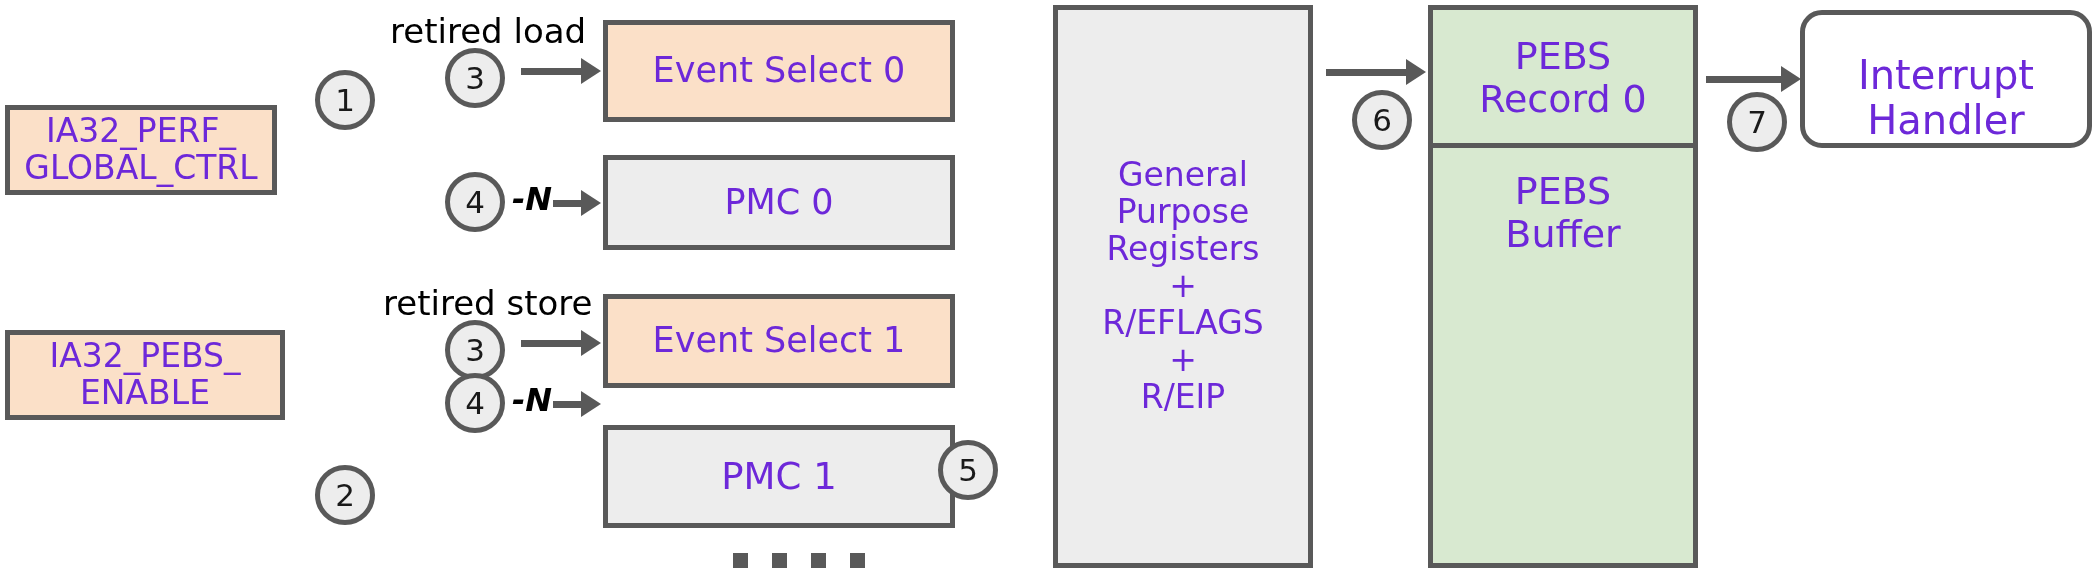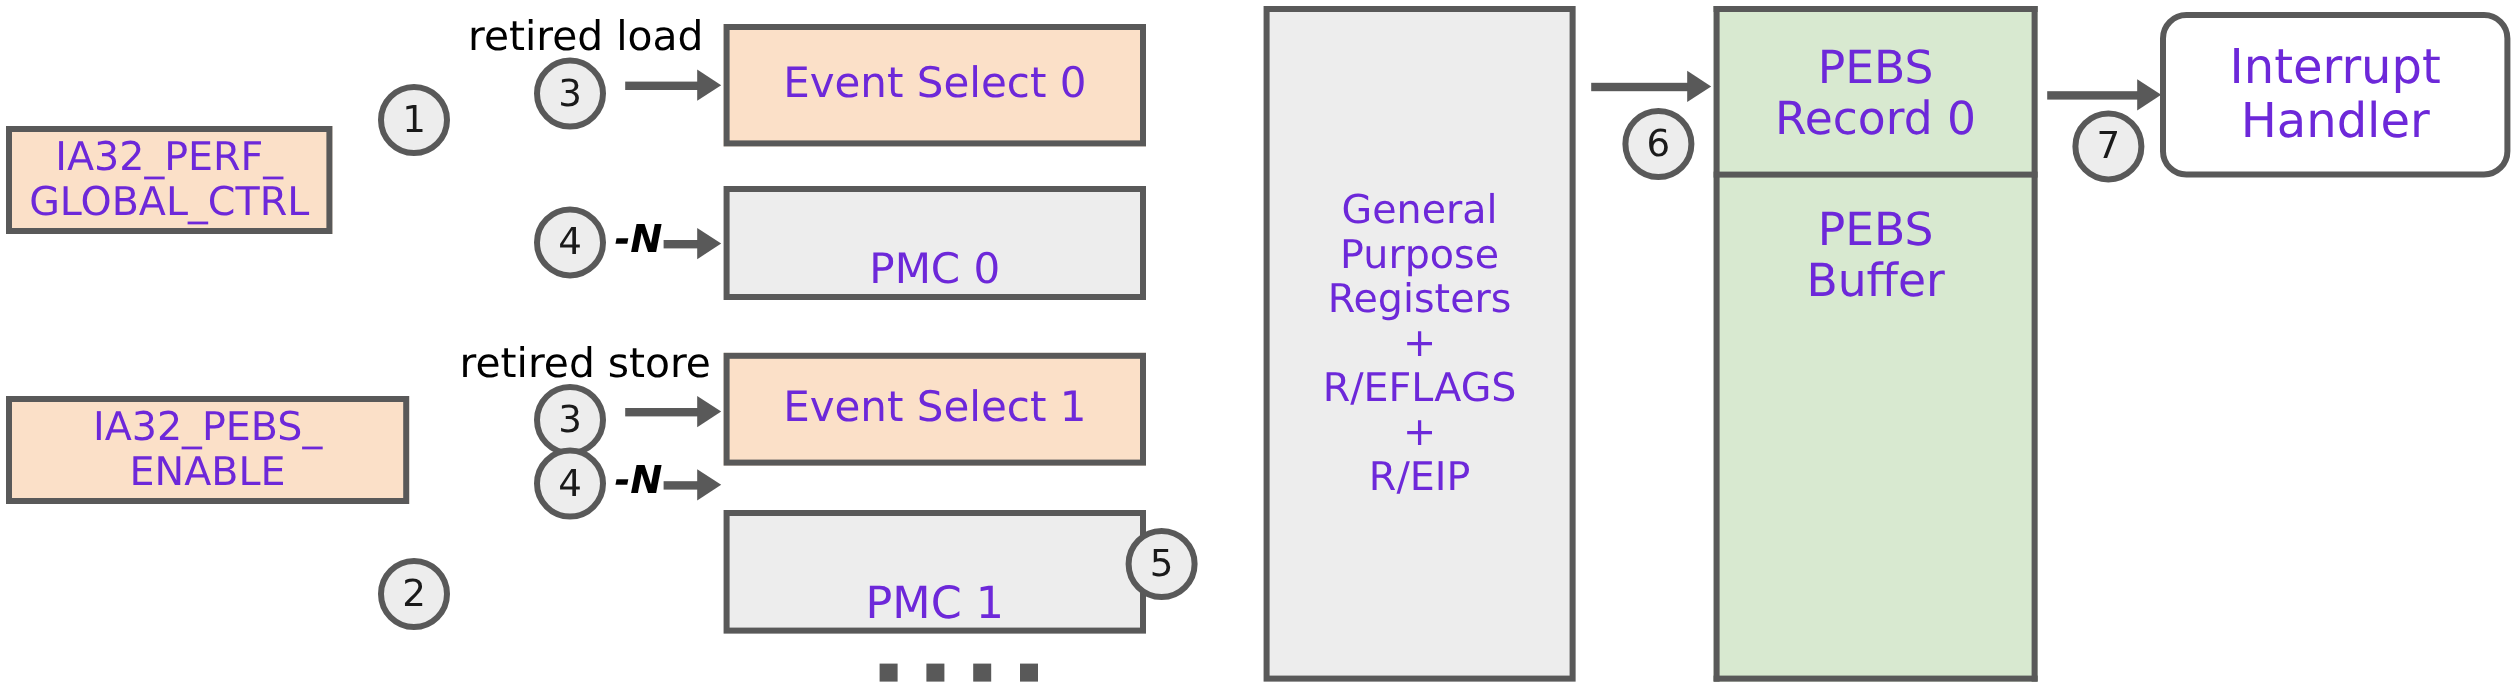"Interrupt" .rounded { align-items: none -> flex-end }
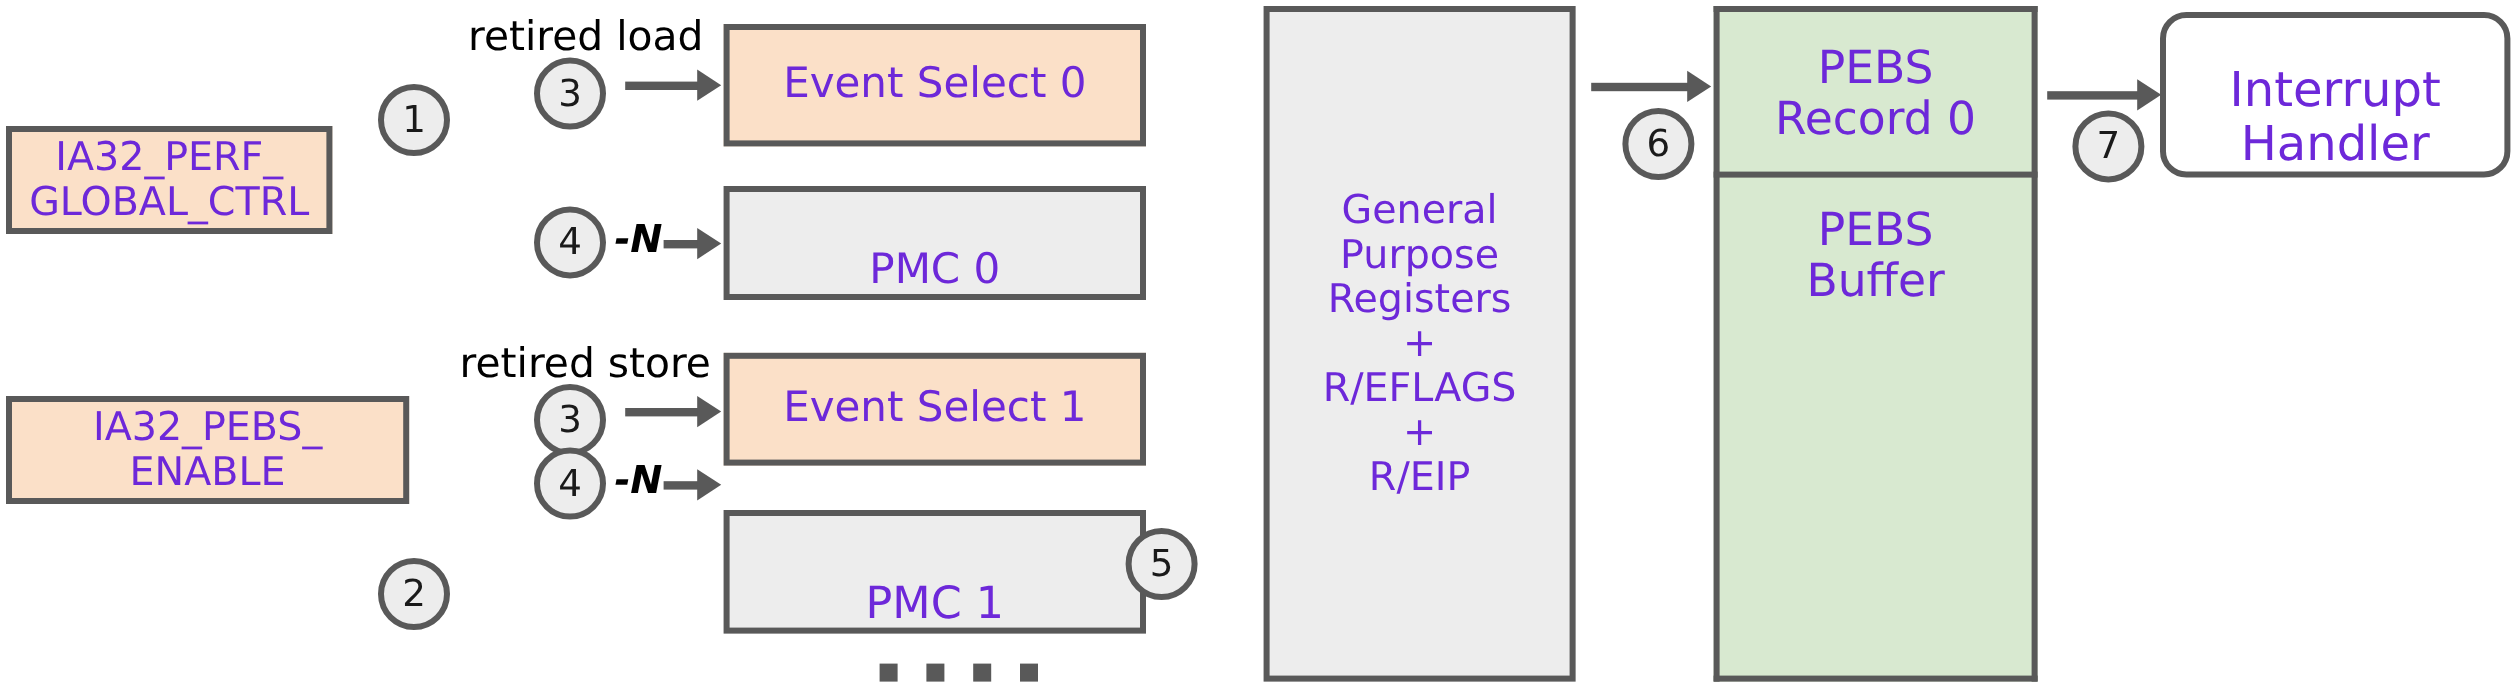"PMC 0" .box-grey { align-items: flex-end -> none }
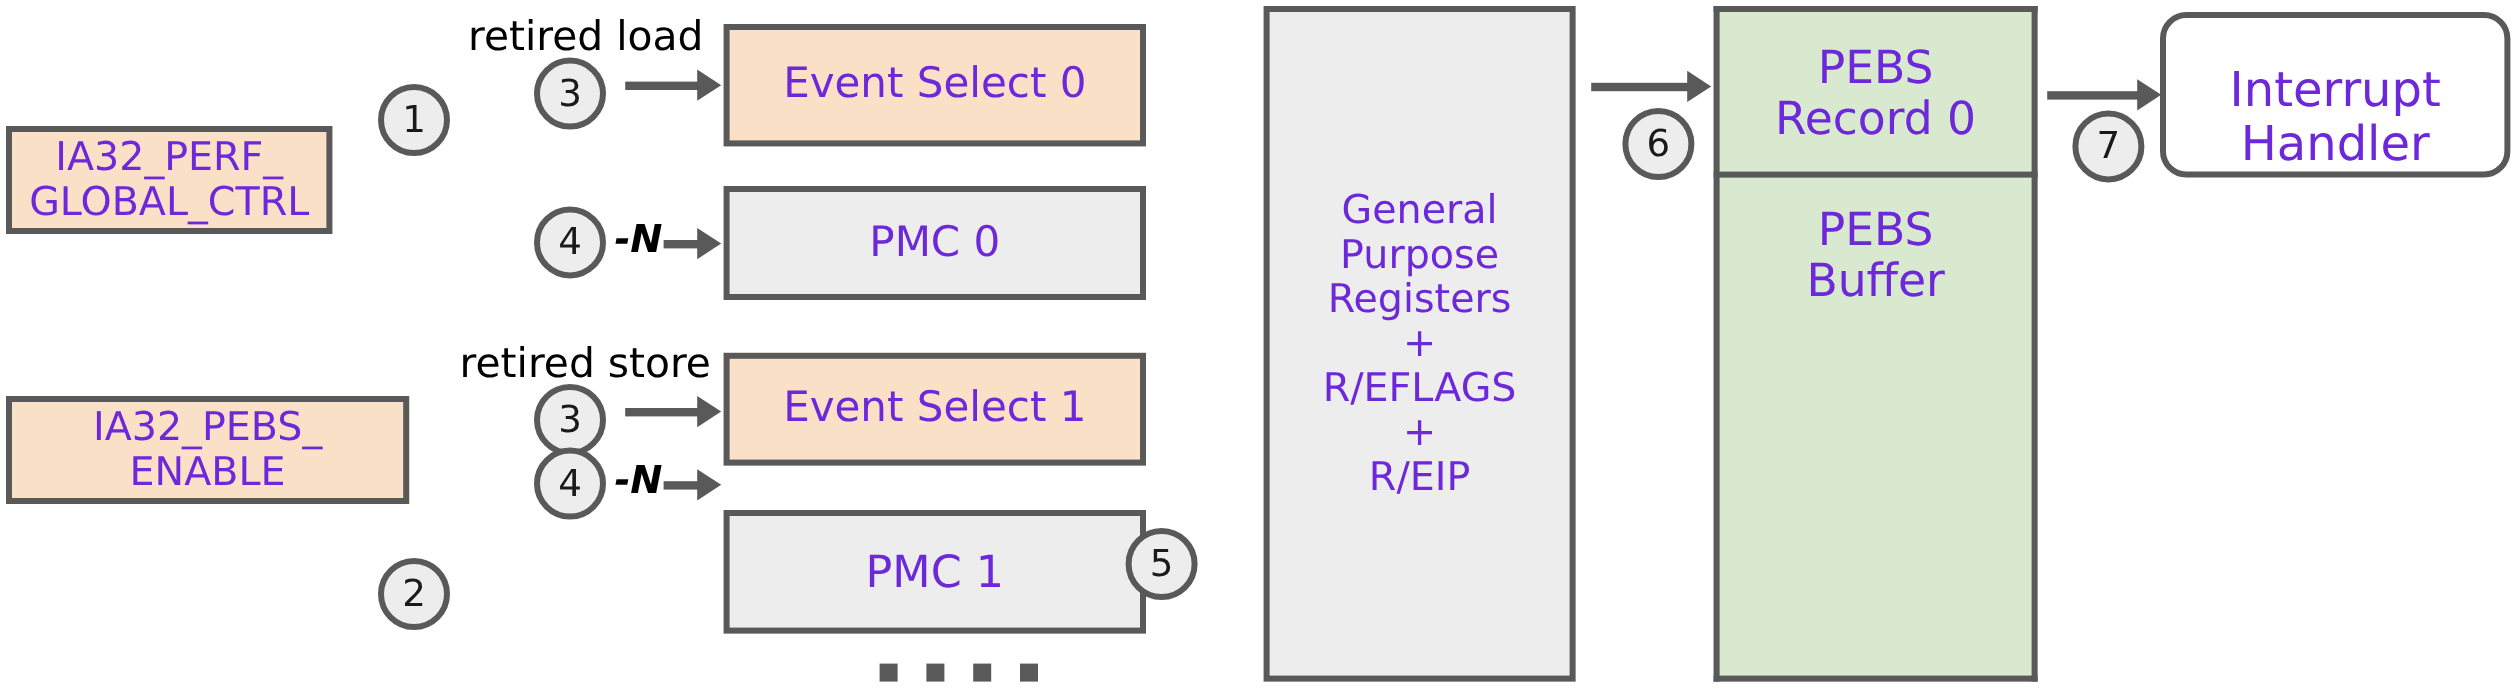"IA32_PEBS_ ENABLE" div.box { width: 336px -> 280px }
